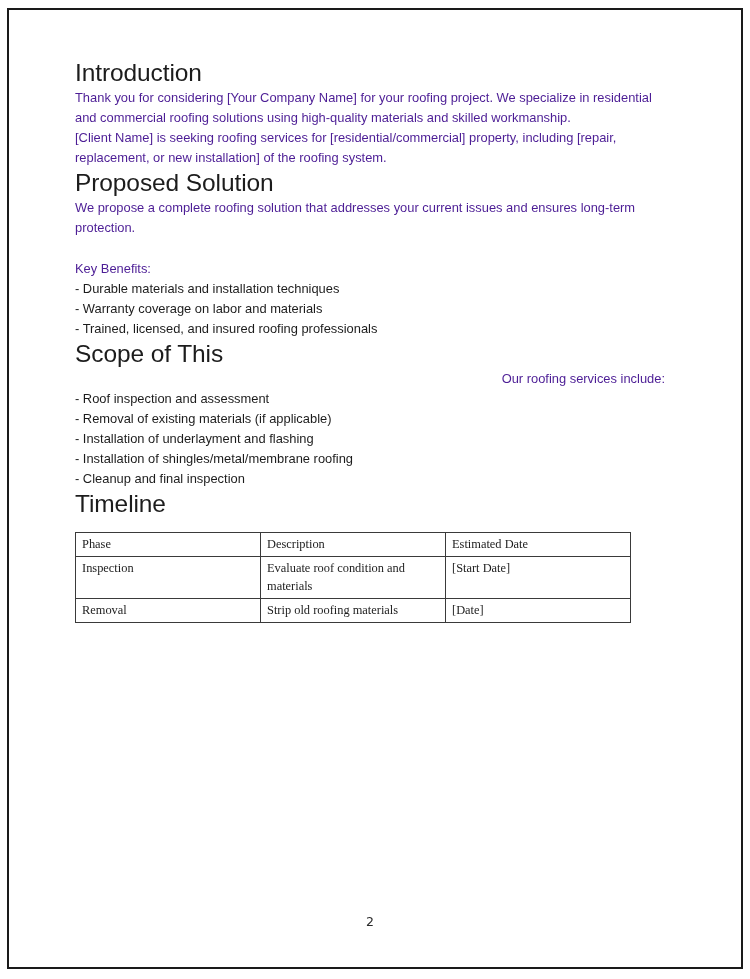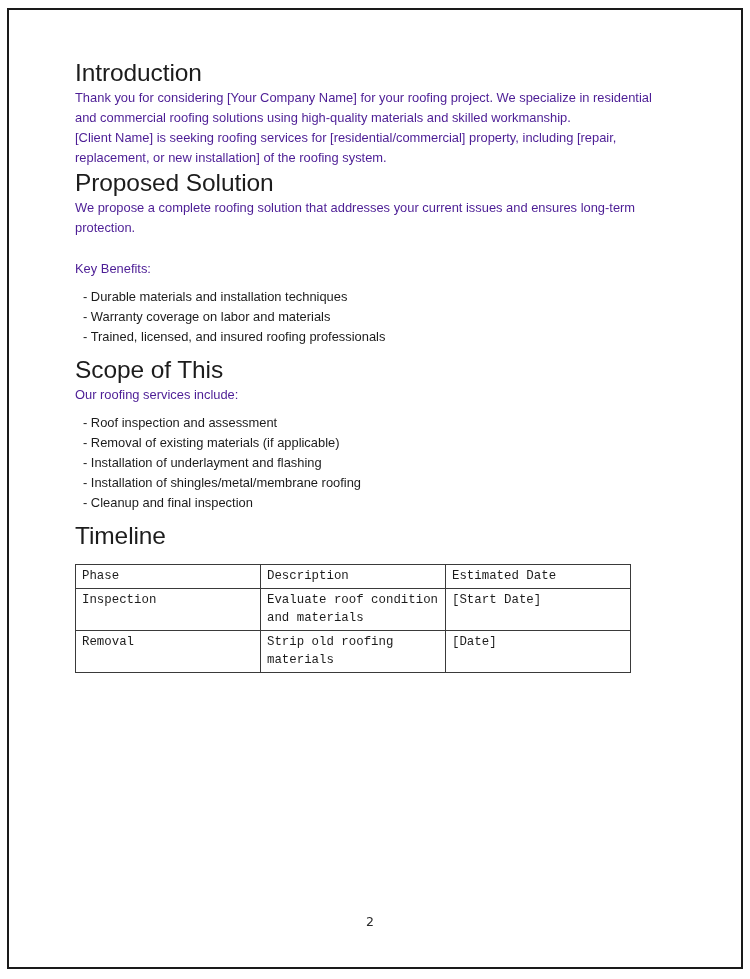"- Durable materials and installation" ul.plain-list { margin: 8px -> 0 }
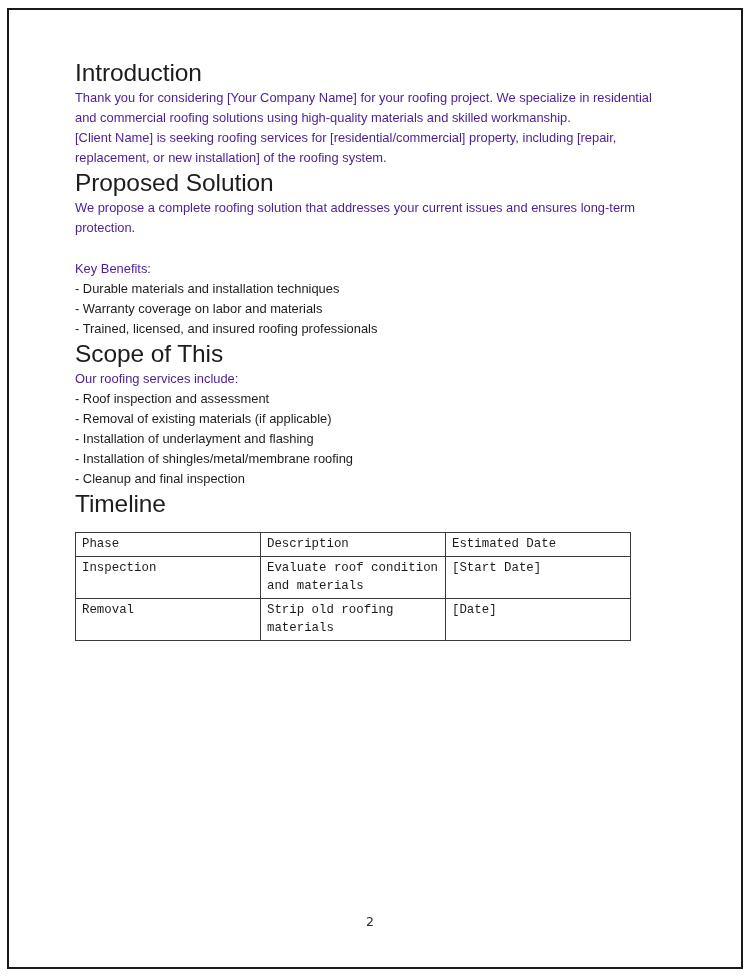"Our roofing services include:" .blk-scope-intro { text-align: none -> right }
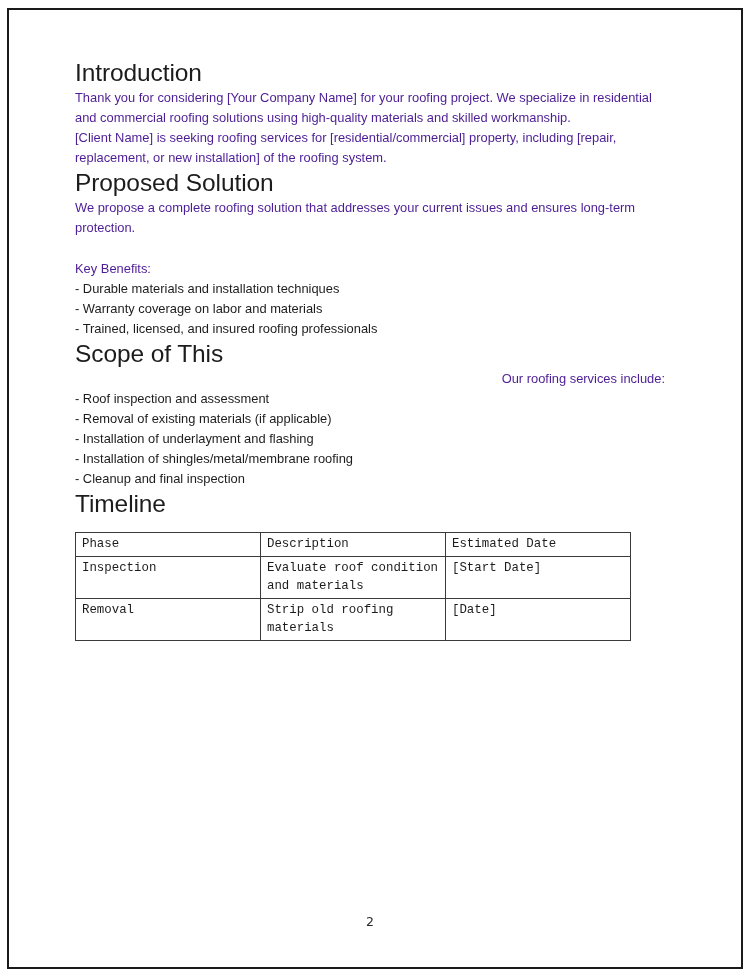"Phase" table.timeline-table th, table.timeline-table td { font-family: Liberation Mono, monospace -> Liberation Serif, serif }
